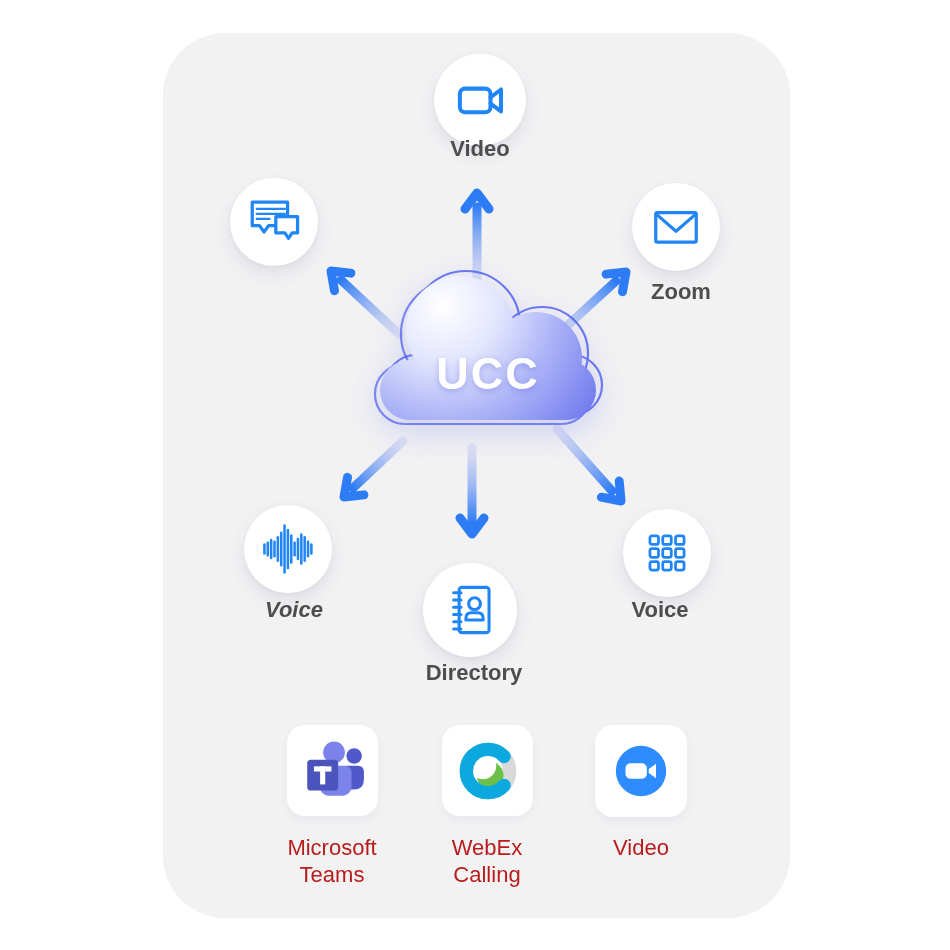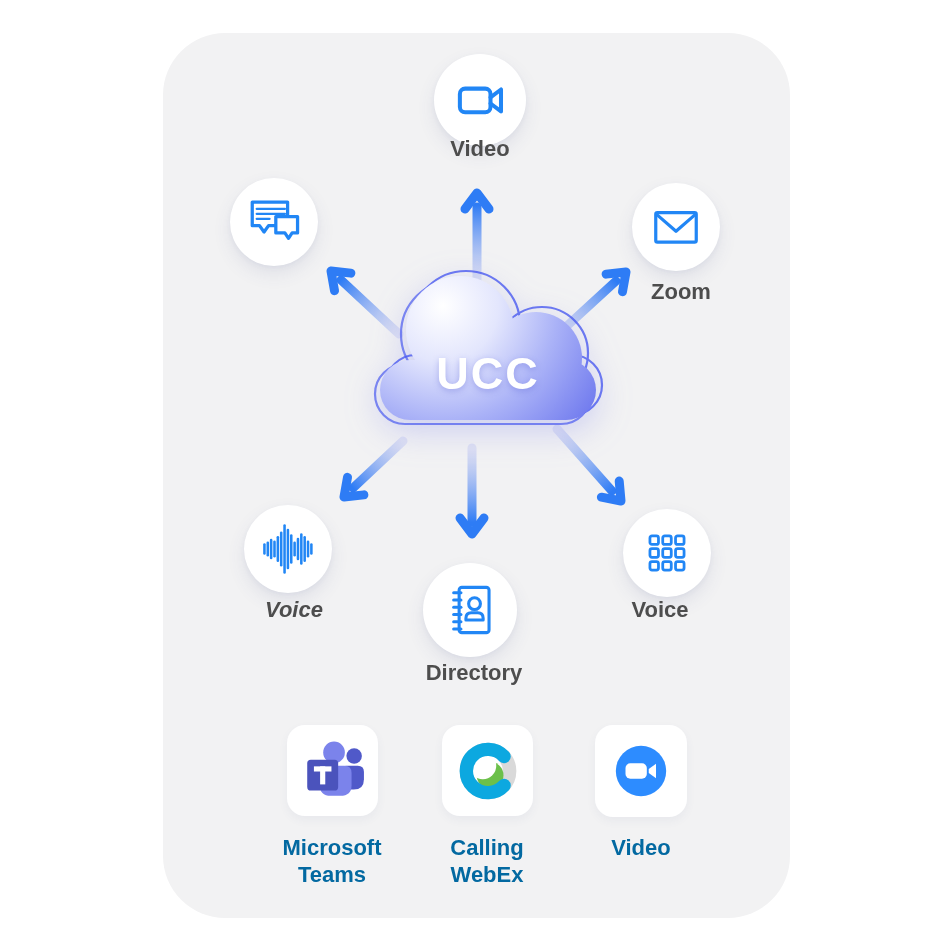"Microsoft" .app-label { color: #0369a1 -> #b91c1c; font-weight: 700 -> 400 }
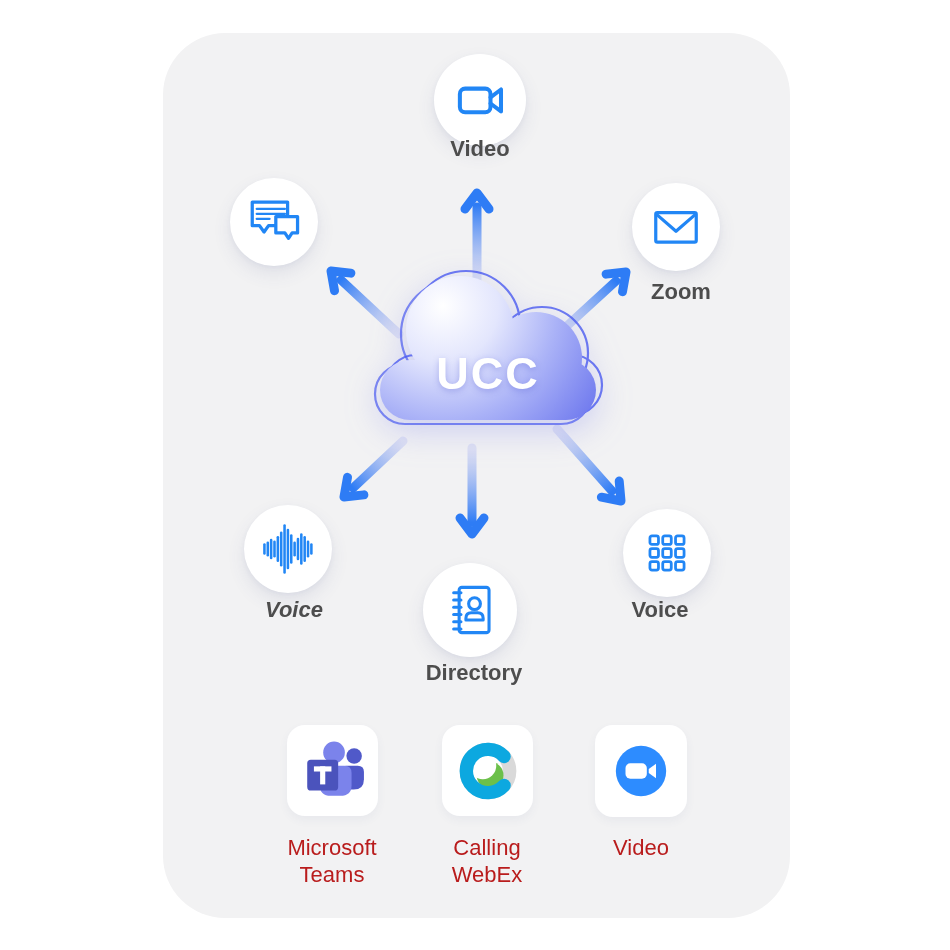"Calling" span { order: before "WebEx" -> after "WebEx" }
